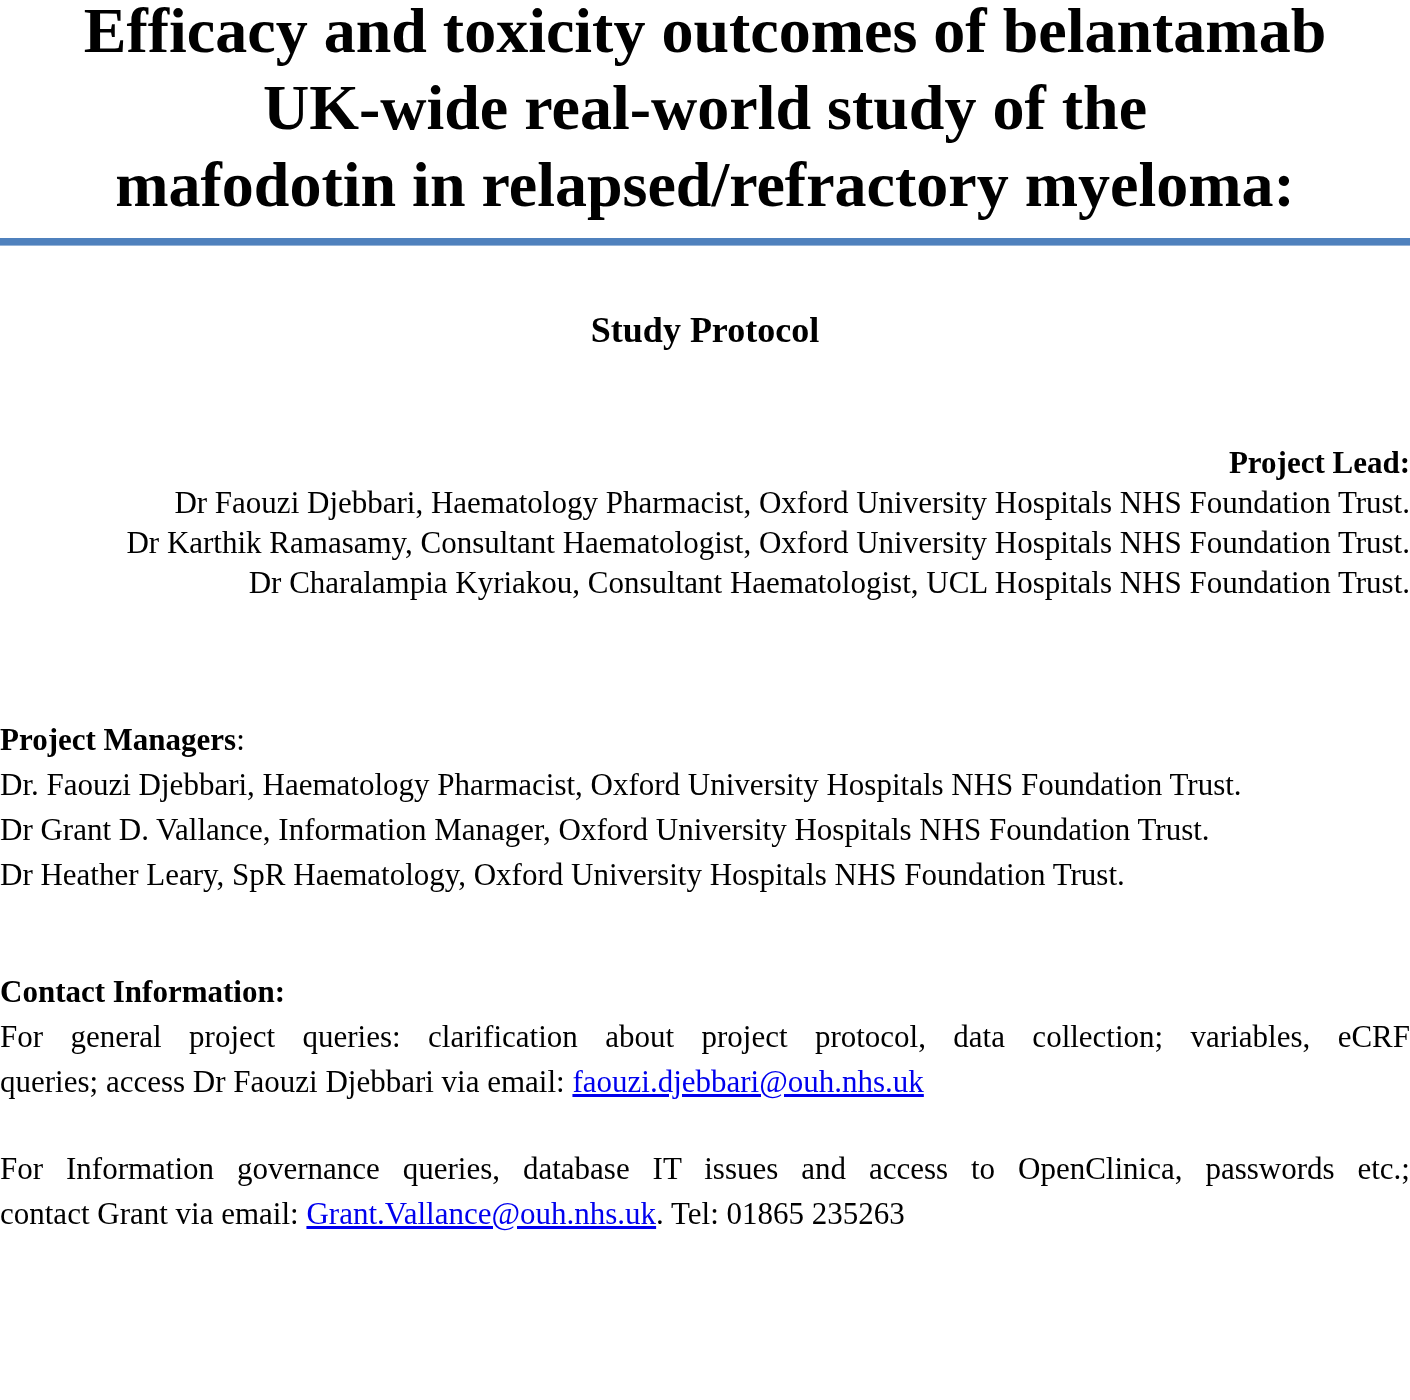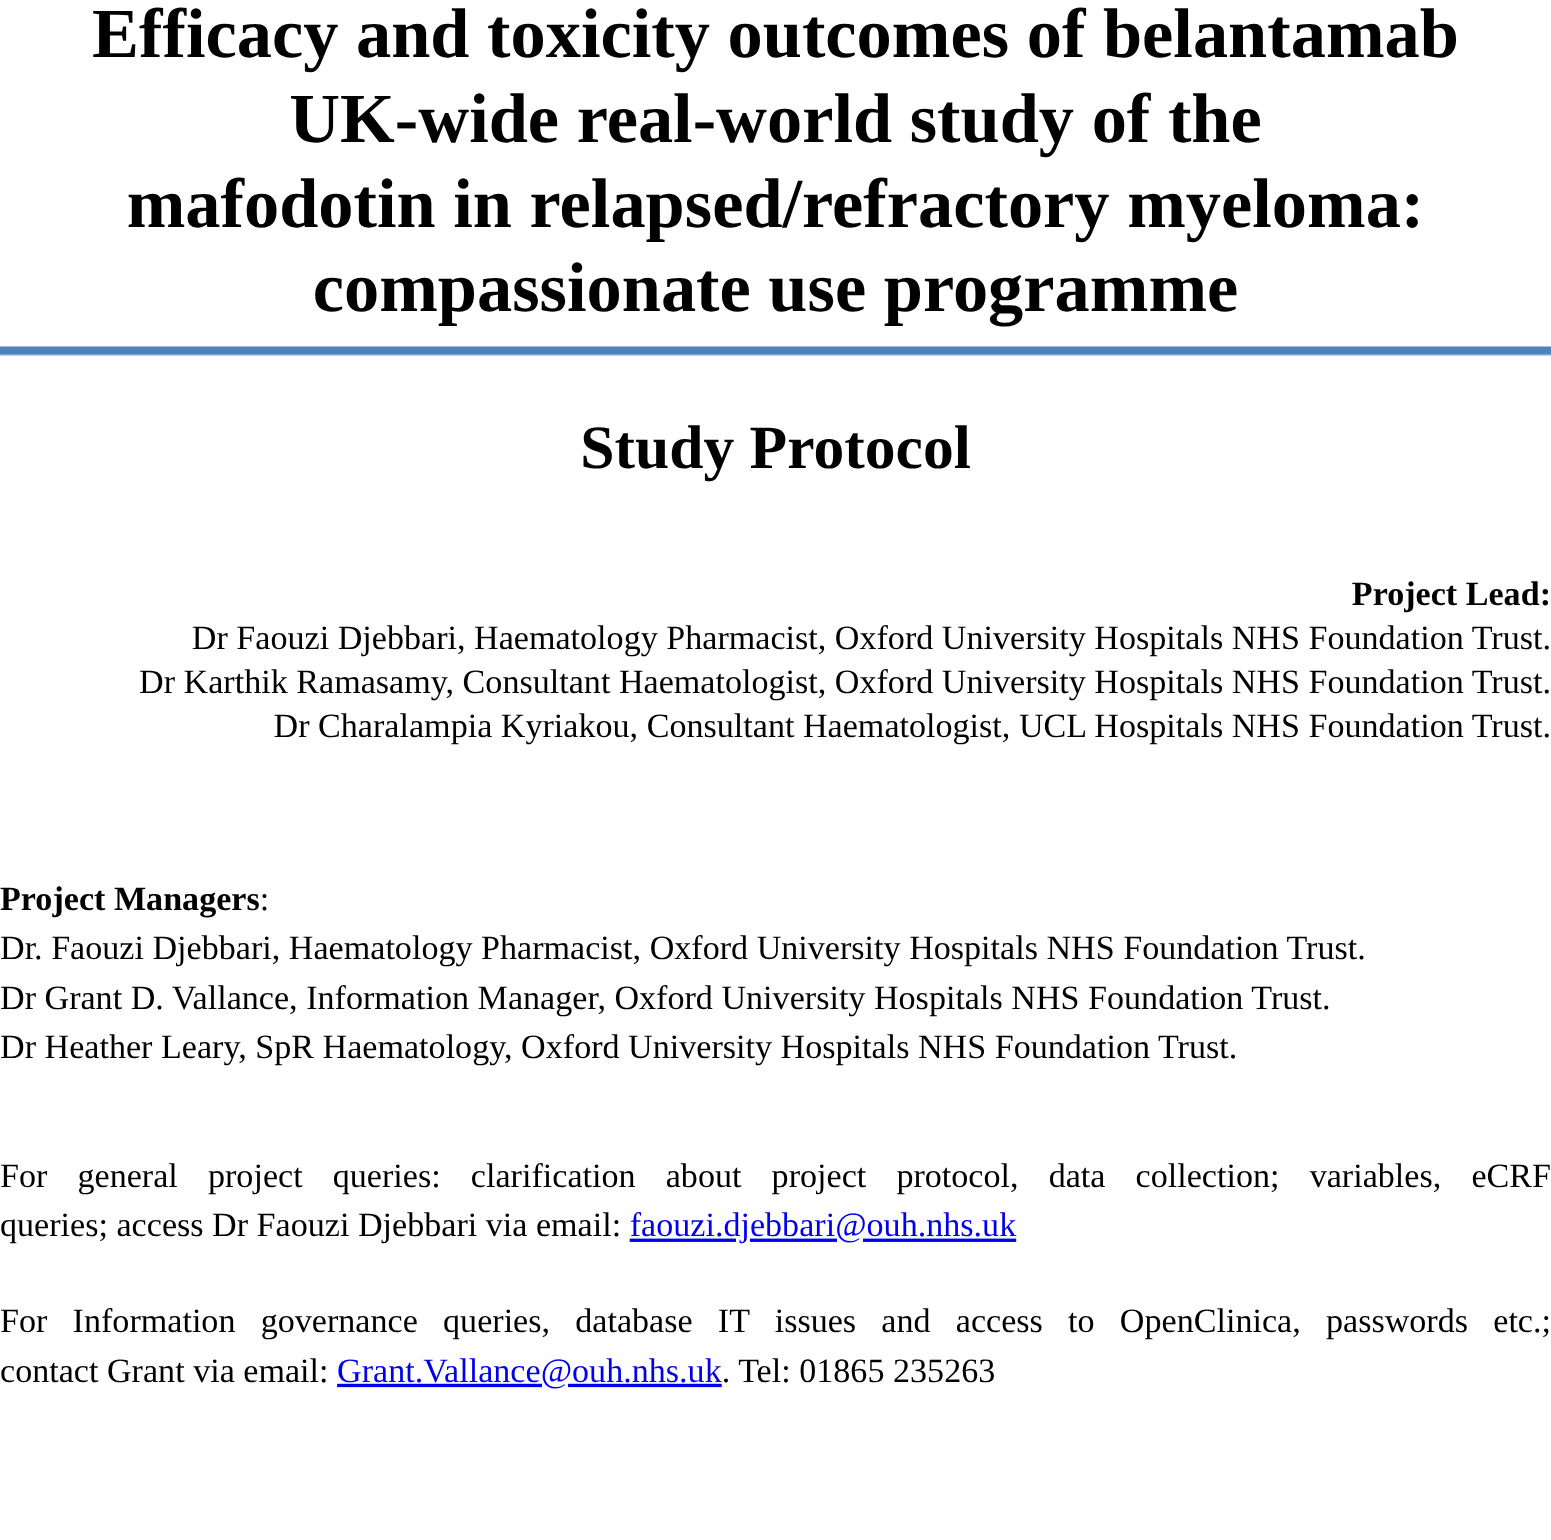"compassionate use programme" span.tline { html: <span>compassionate use programme</span> -> none }
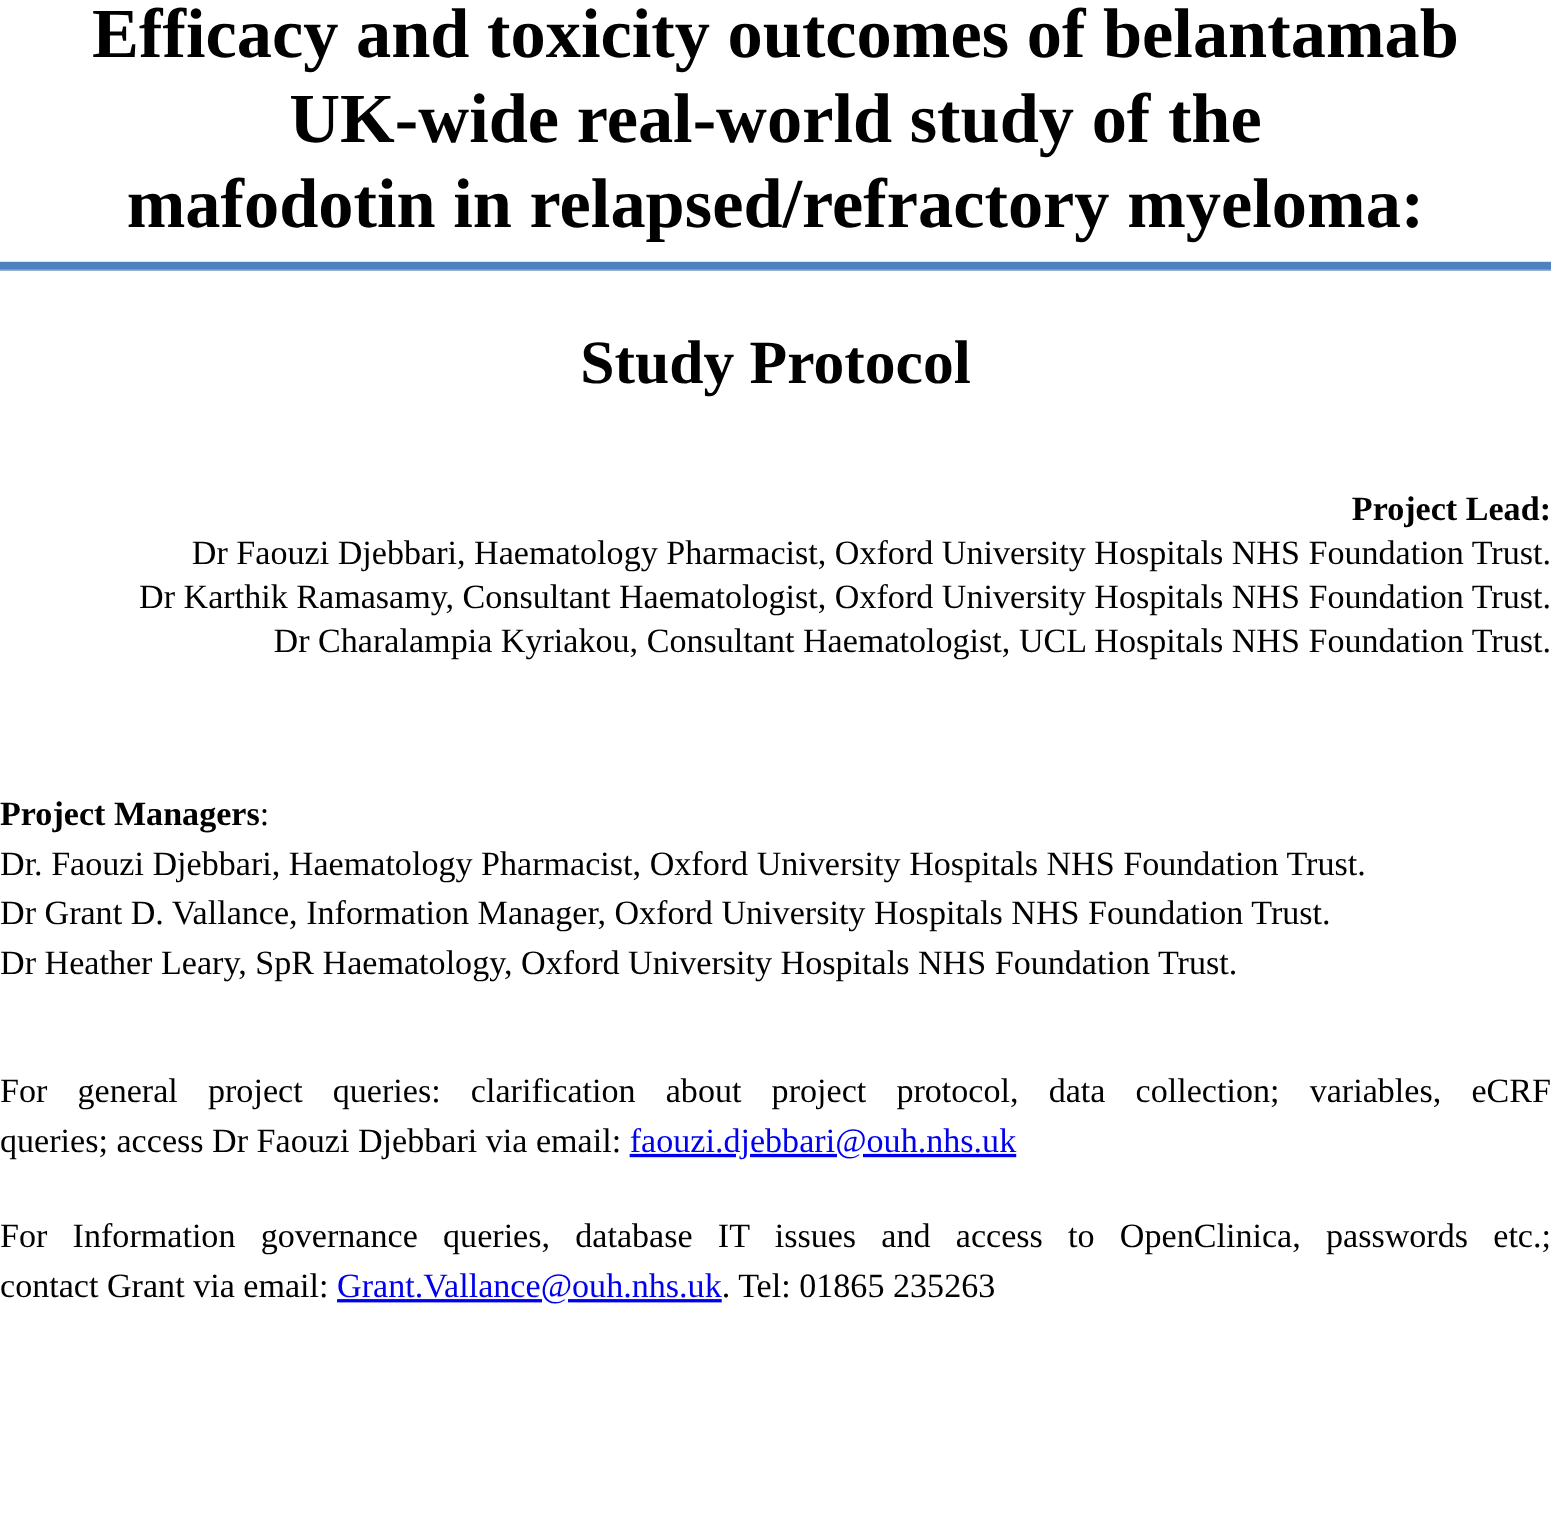"Study Protocol" .subtitle { font-size: 56px -> 36px }
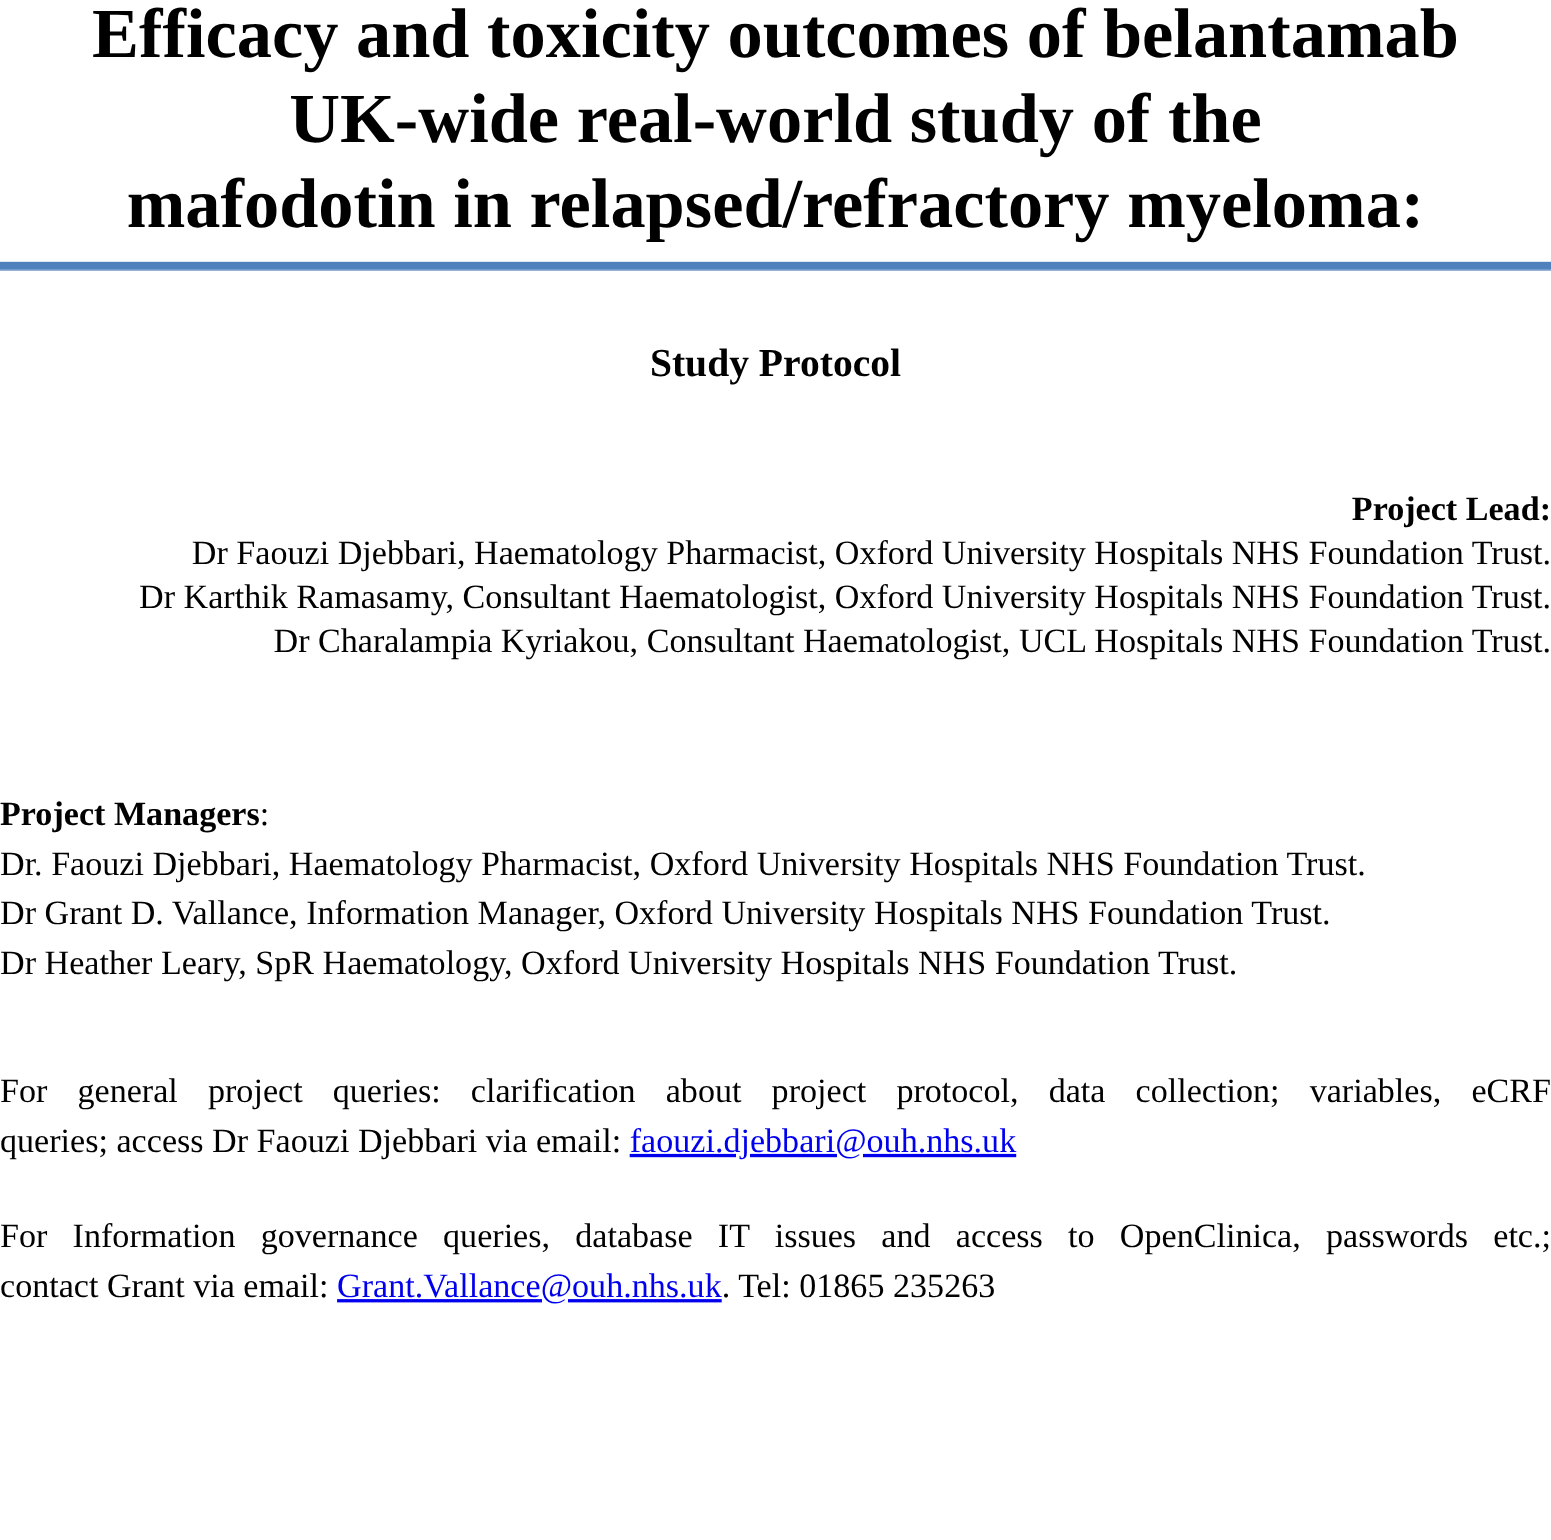"Contact Information:" div.sec-heading { html: none -> <div>Contact Information:</div> }
